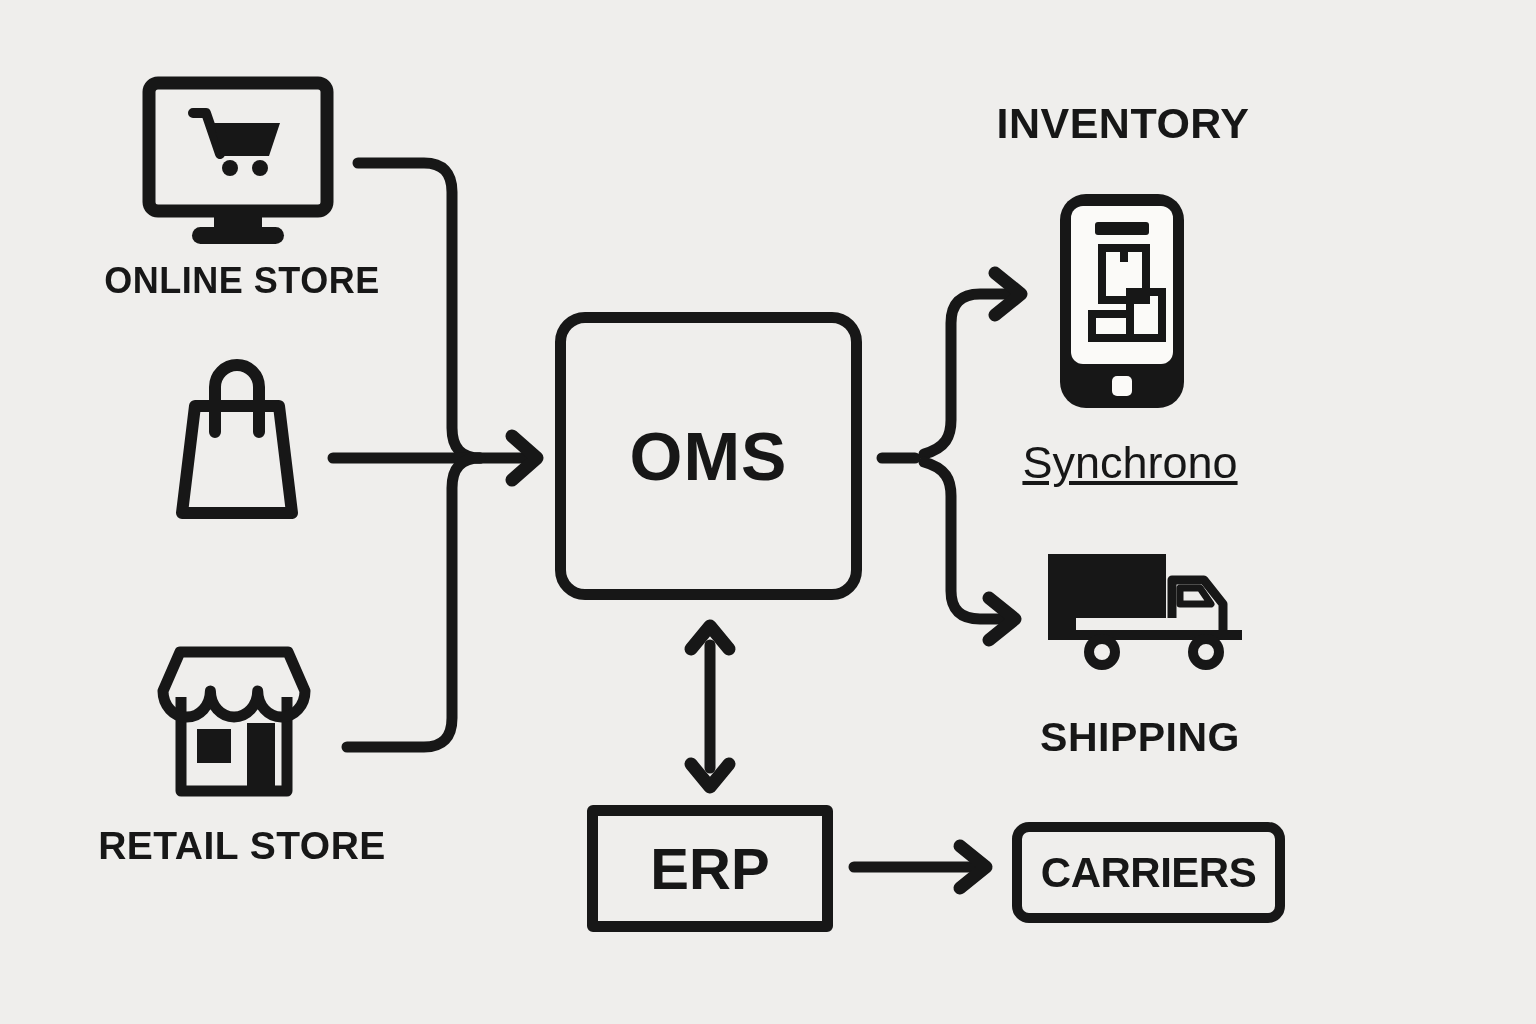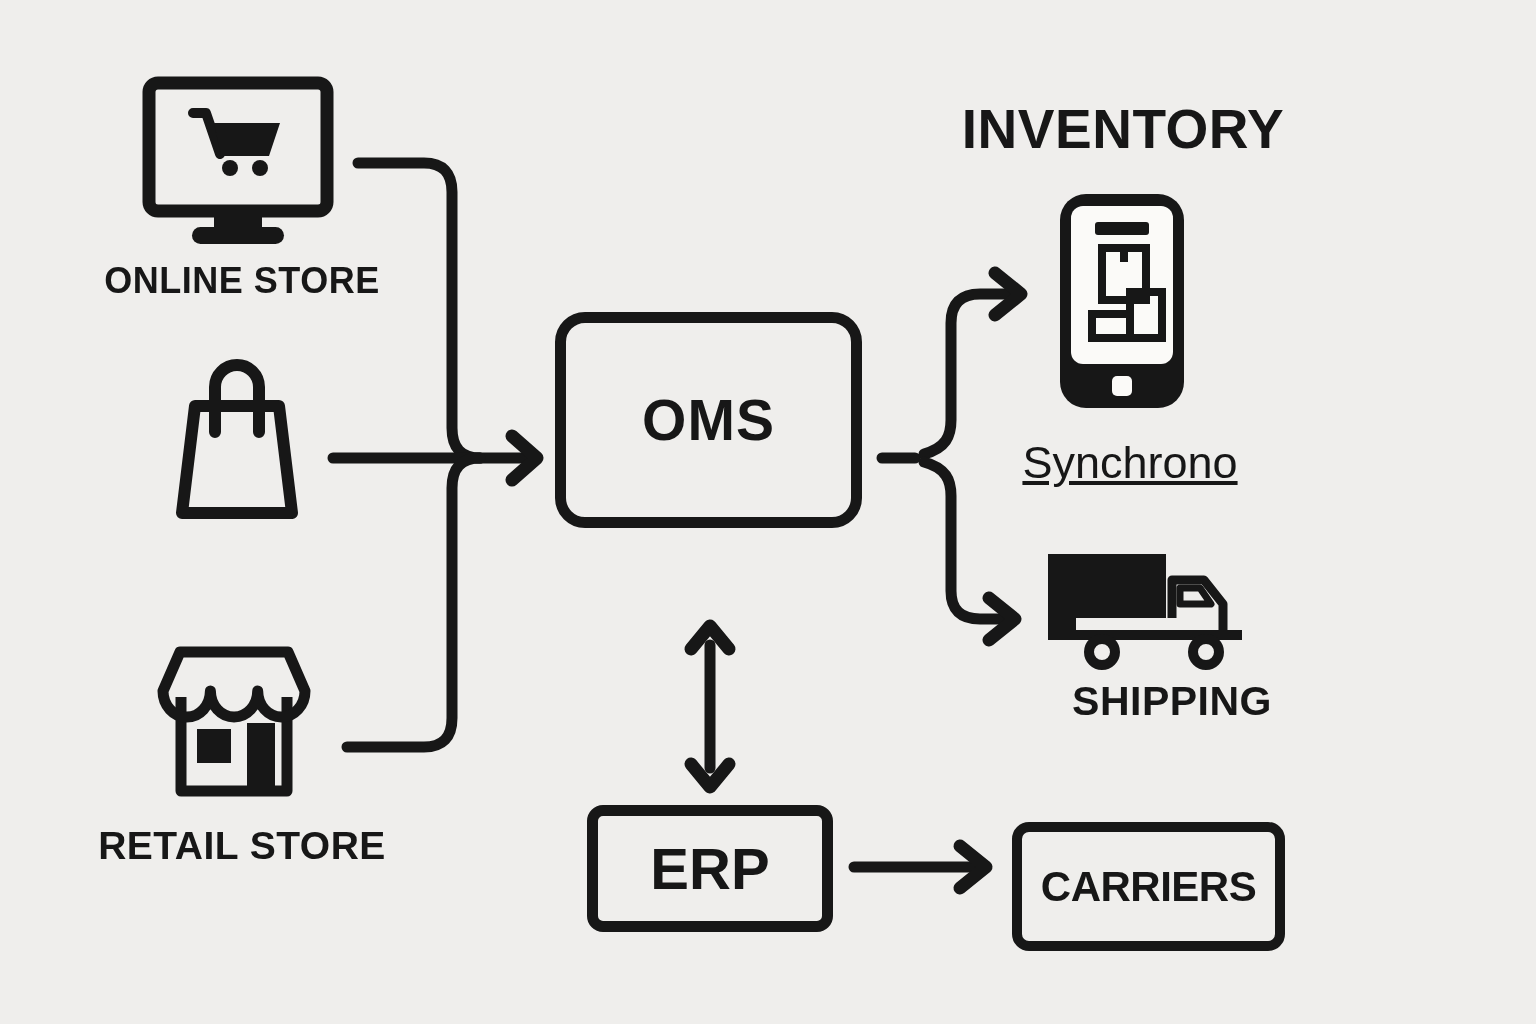"INVENTORY" #inventory-label { font-size: 55px -> 43px }
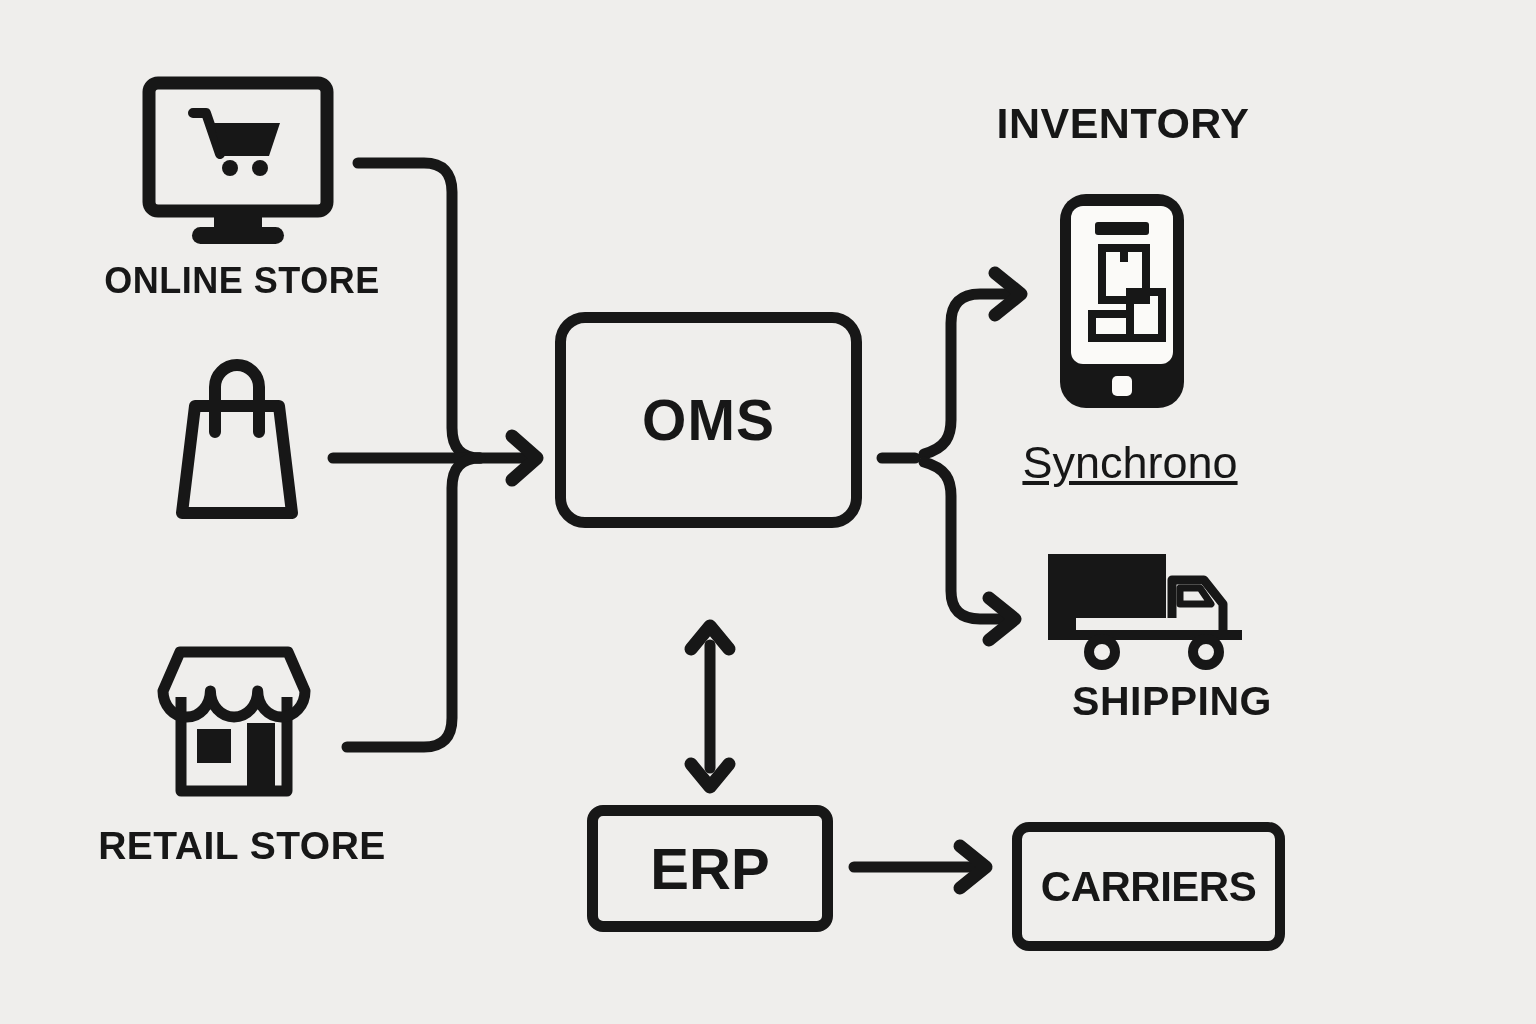"OMS" #oms-box { font-size: 57px -> 68px; height: 216px -> 288px }
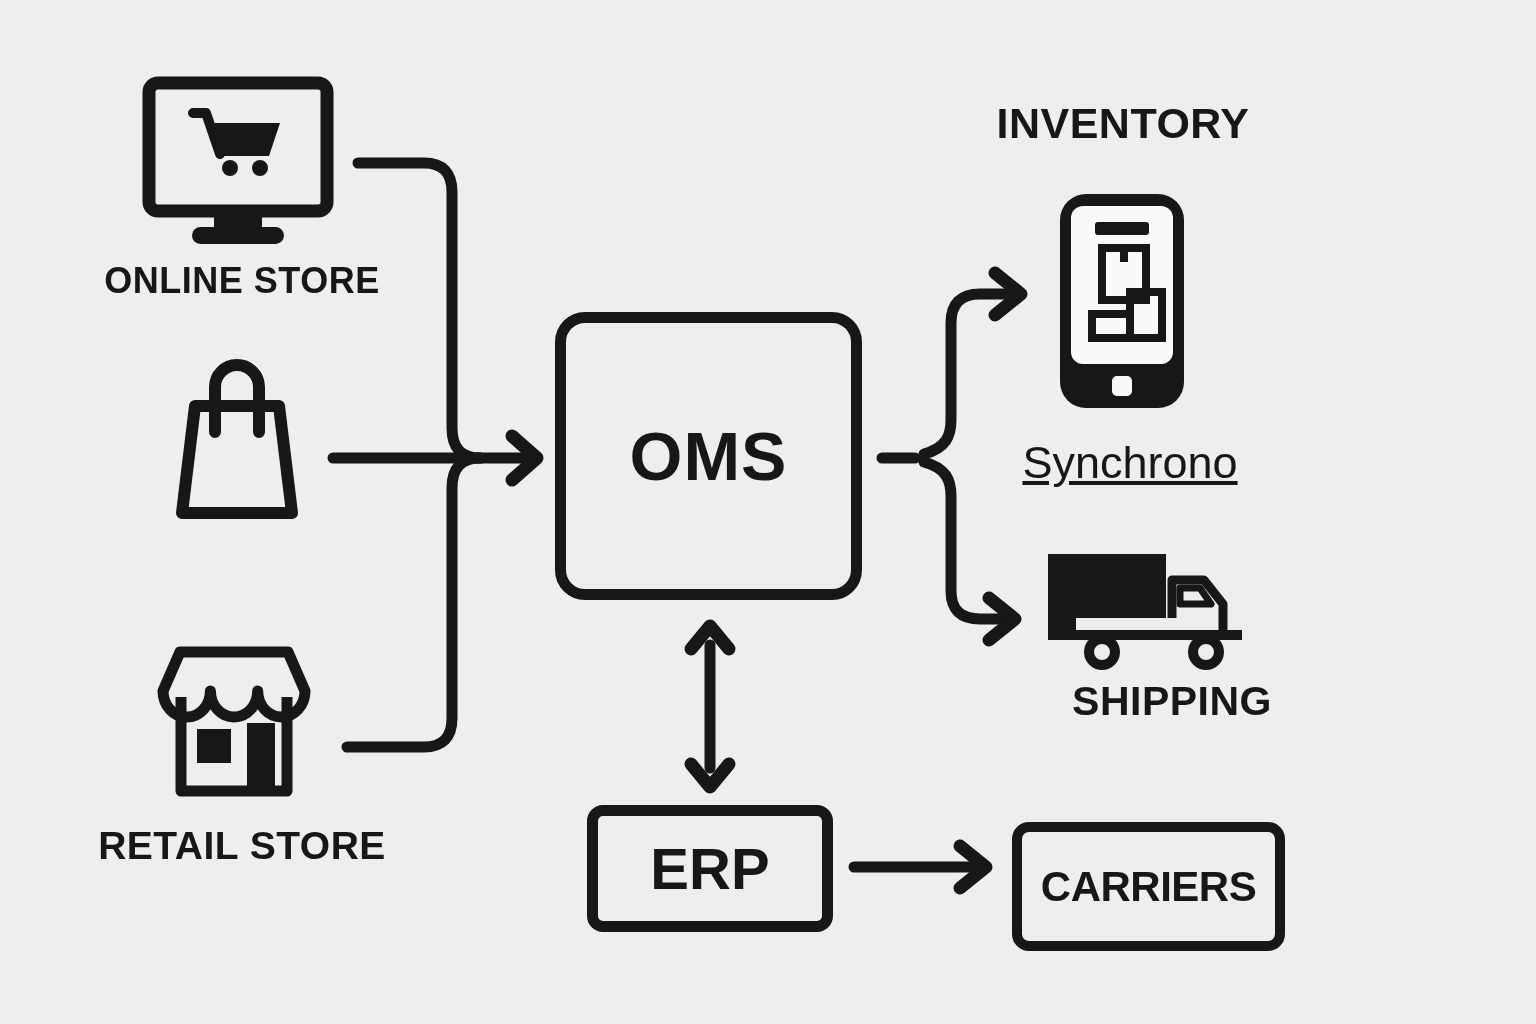"SHIPPING" #shipping-label { margin-left: 32px -> none; top: 681px -> 717px }
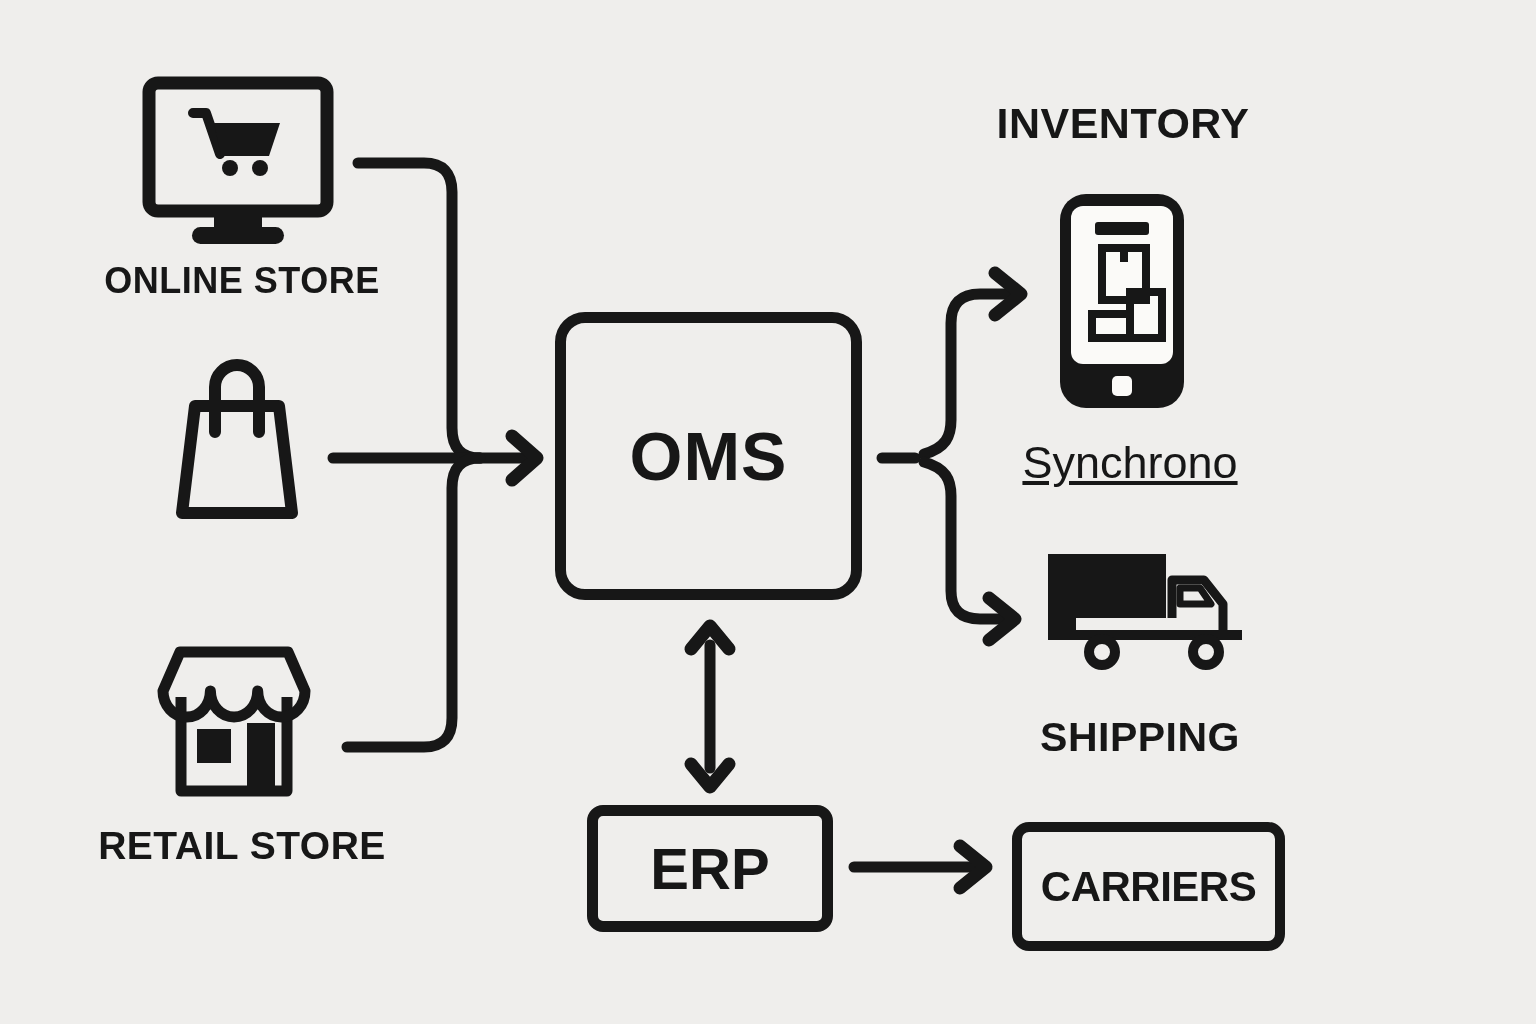"ERP" #erp-box { border-radius: 16px -> 6px }
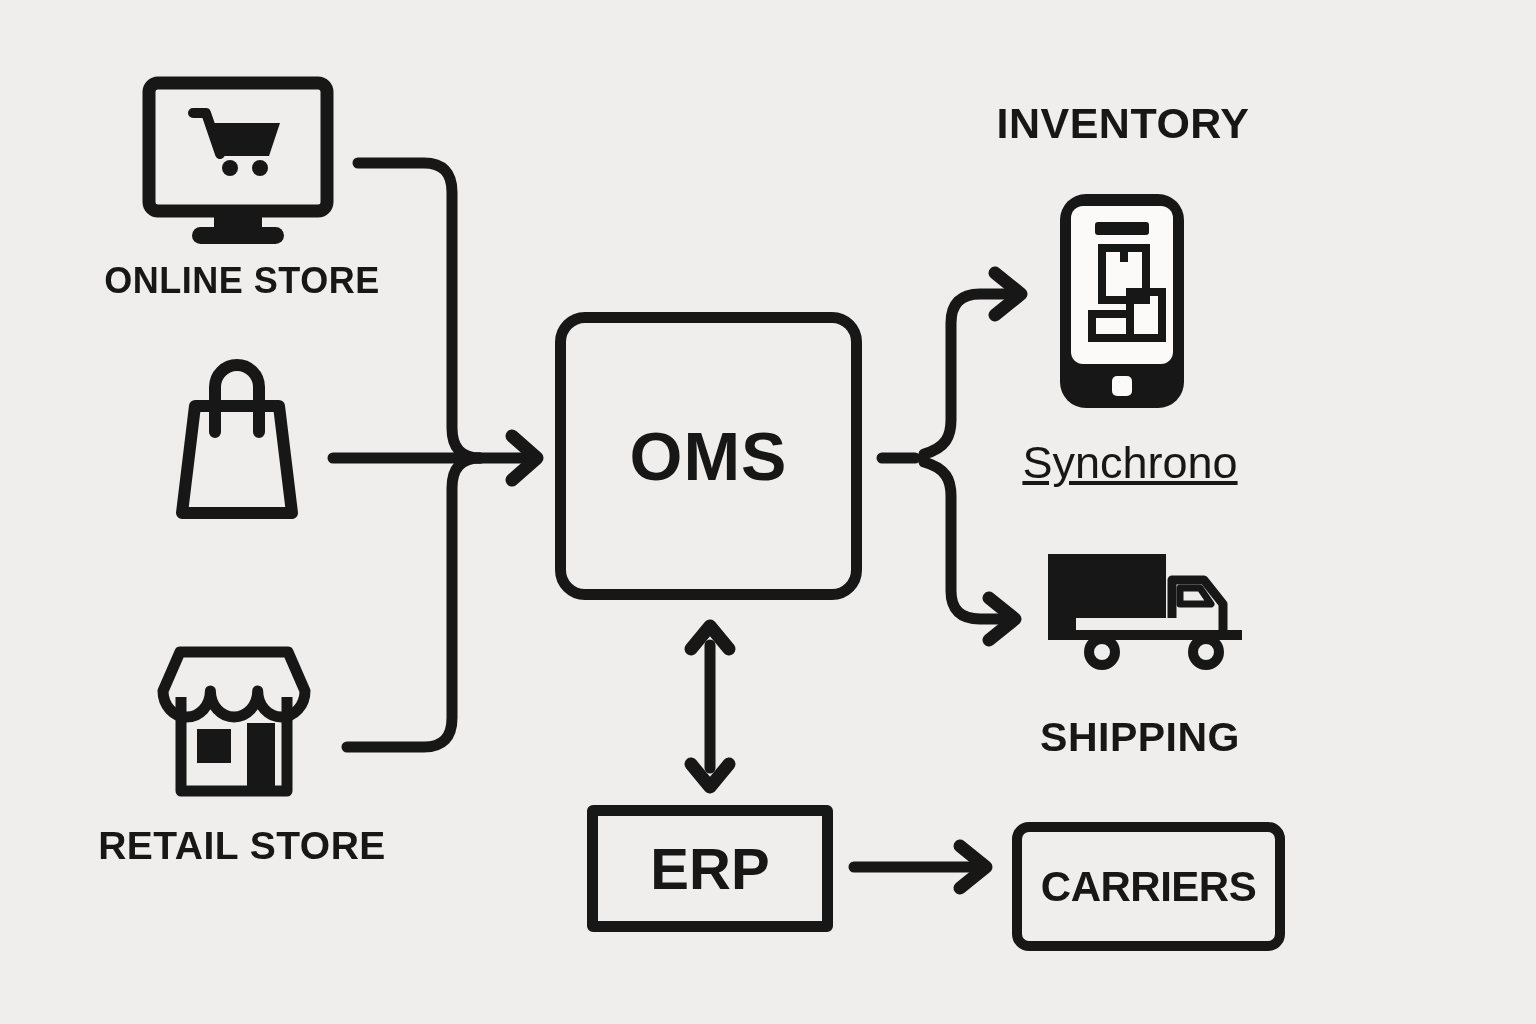"CARRIERS" #carriers-box { height: 129px -> 101px }
